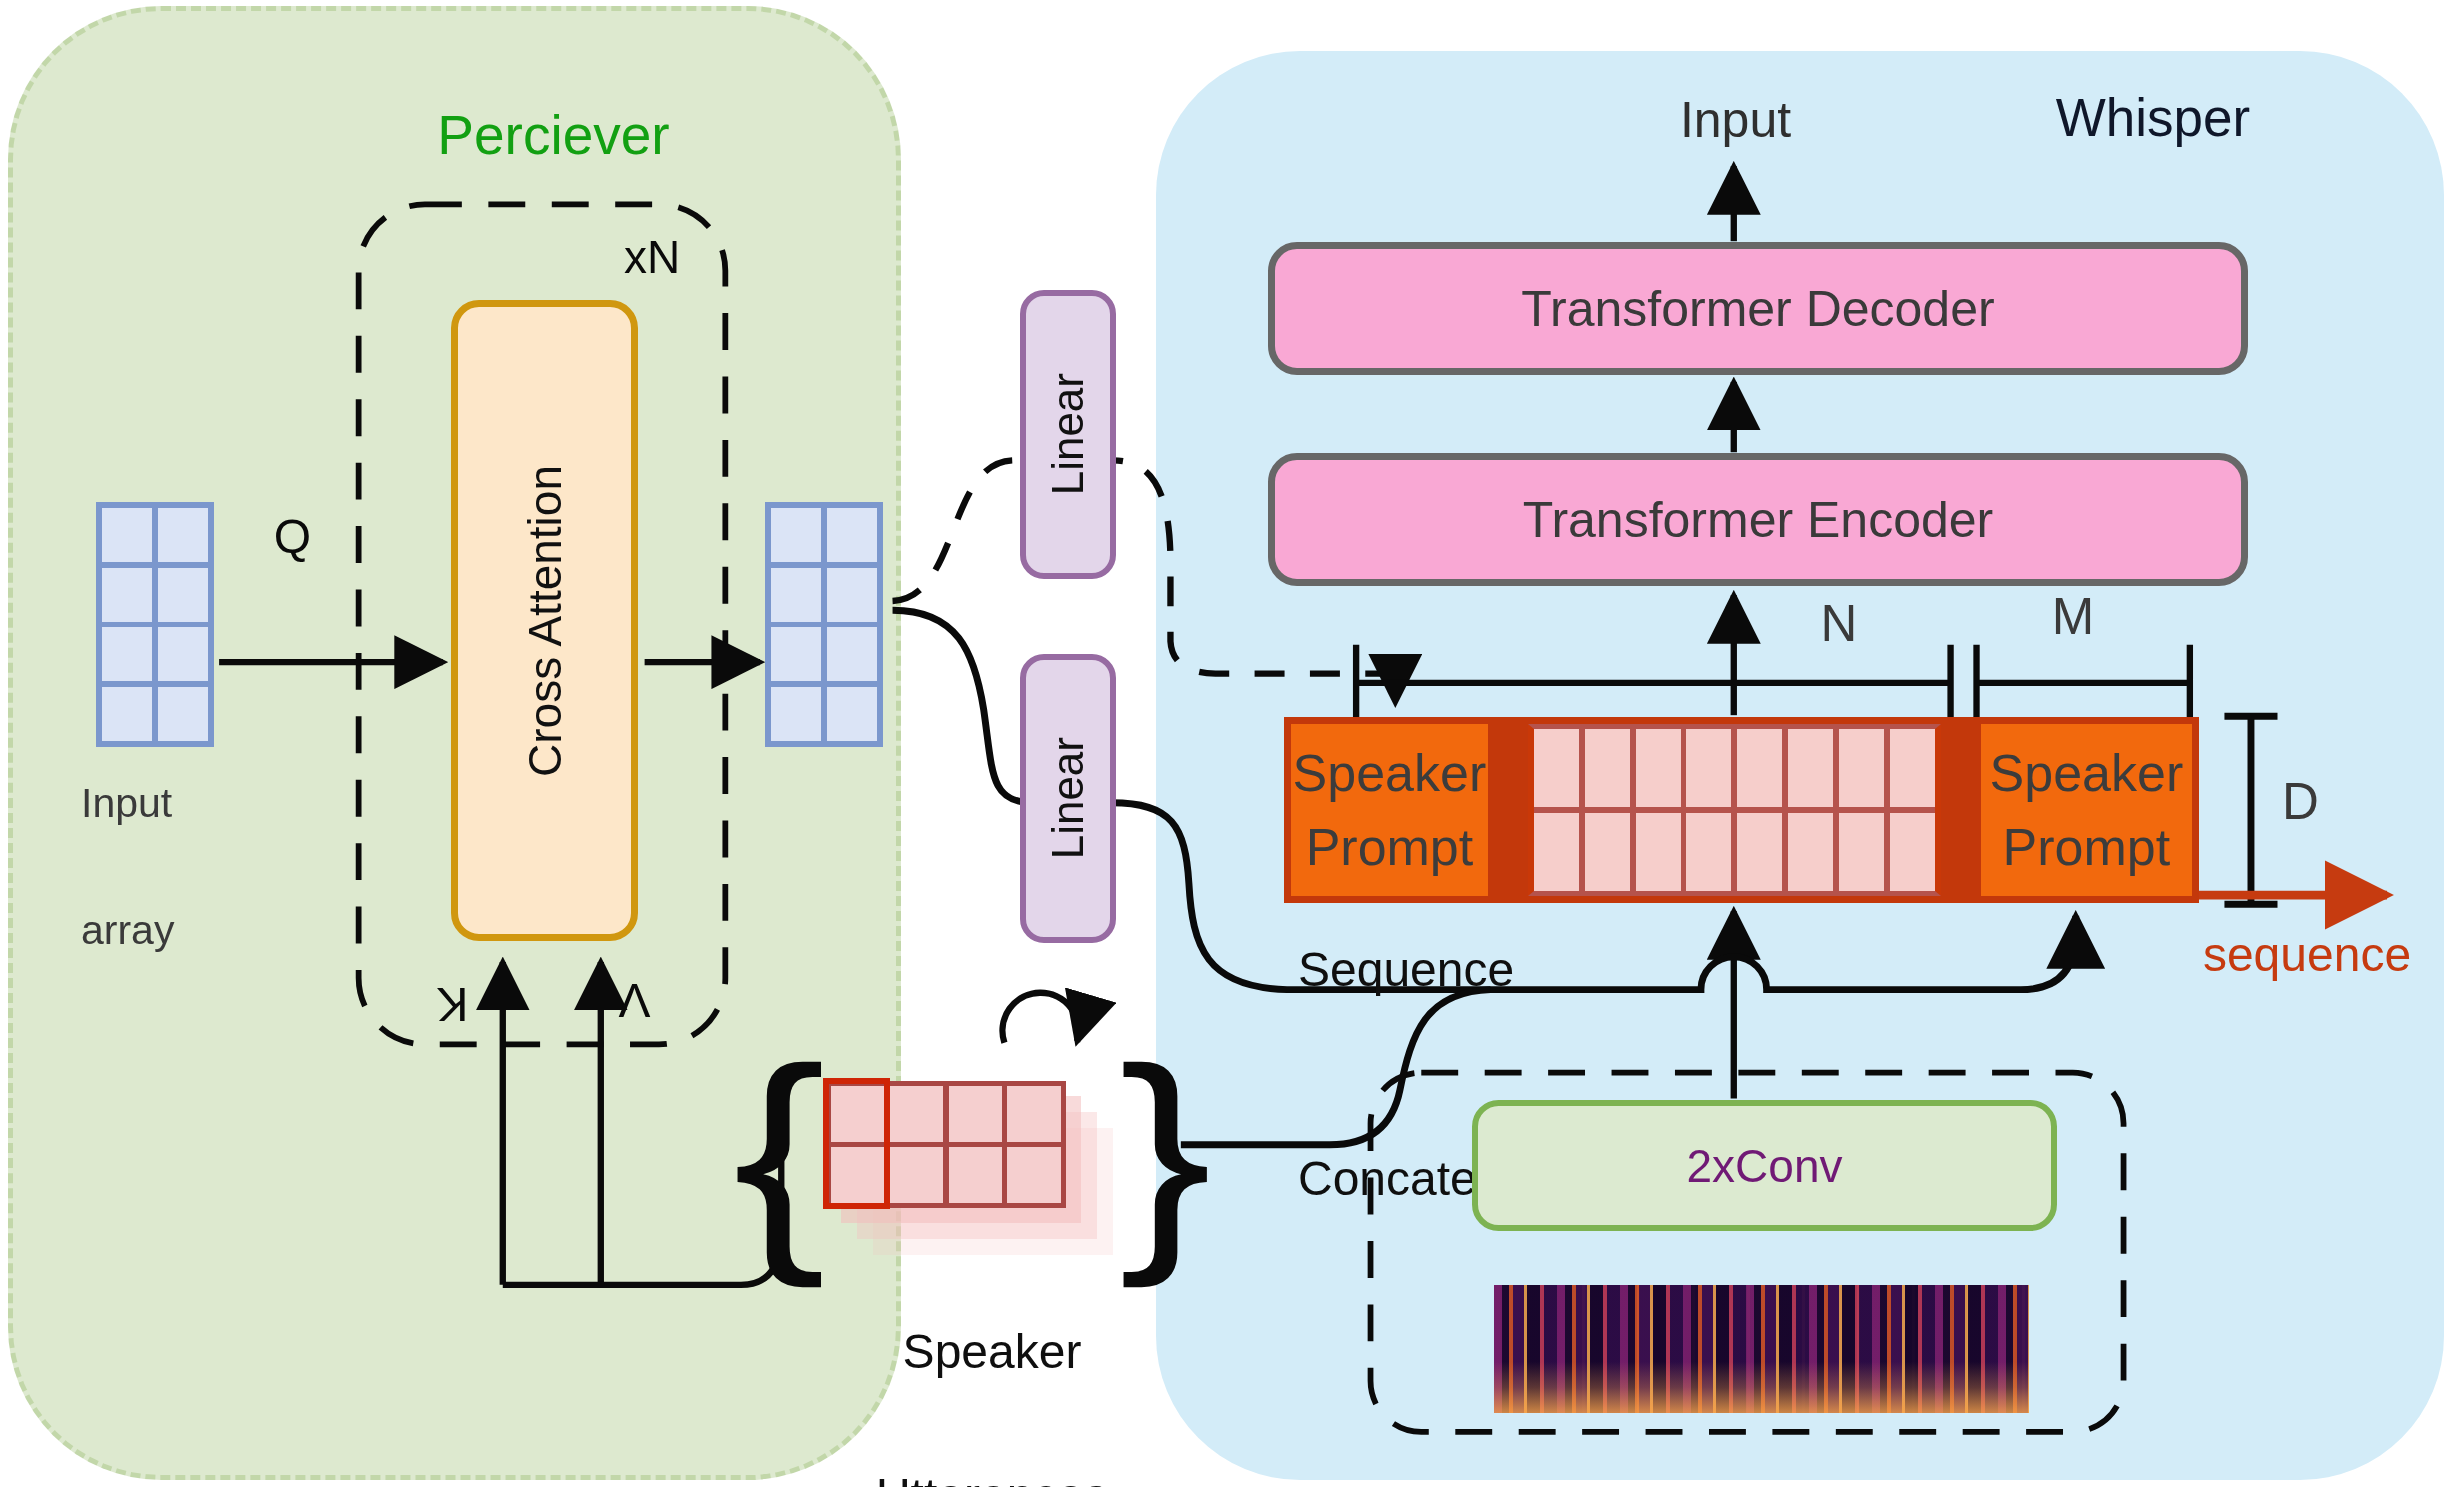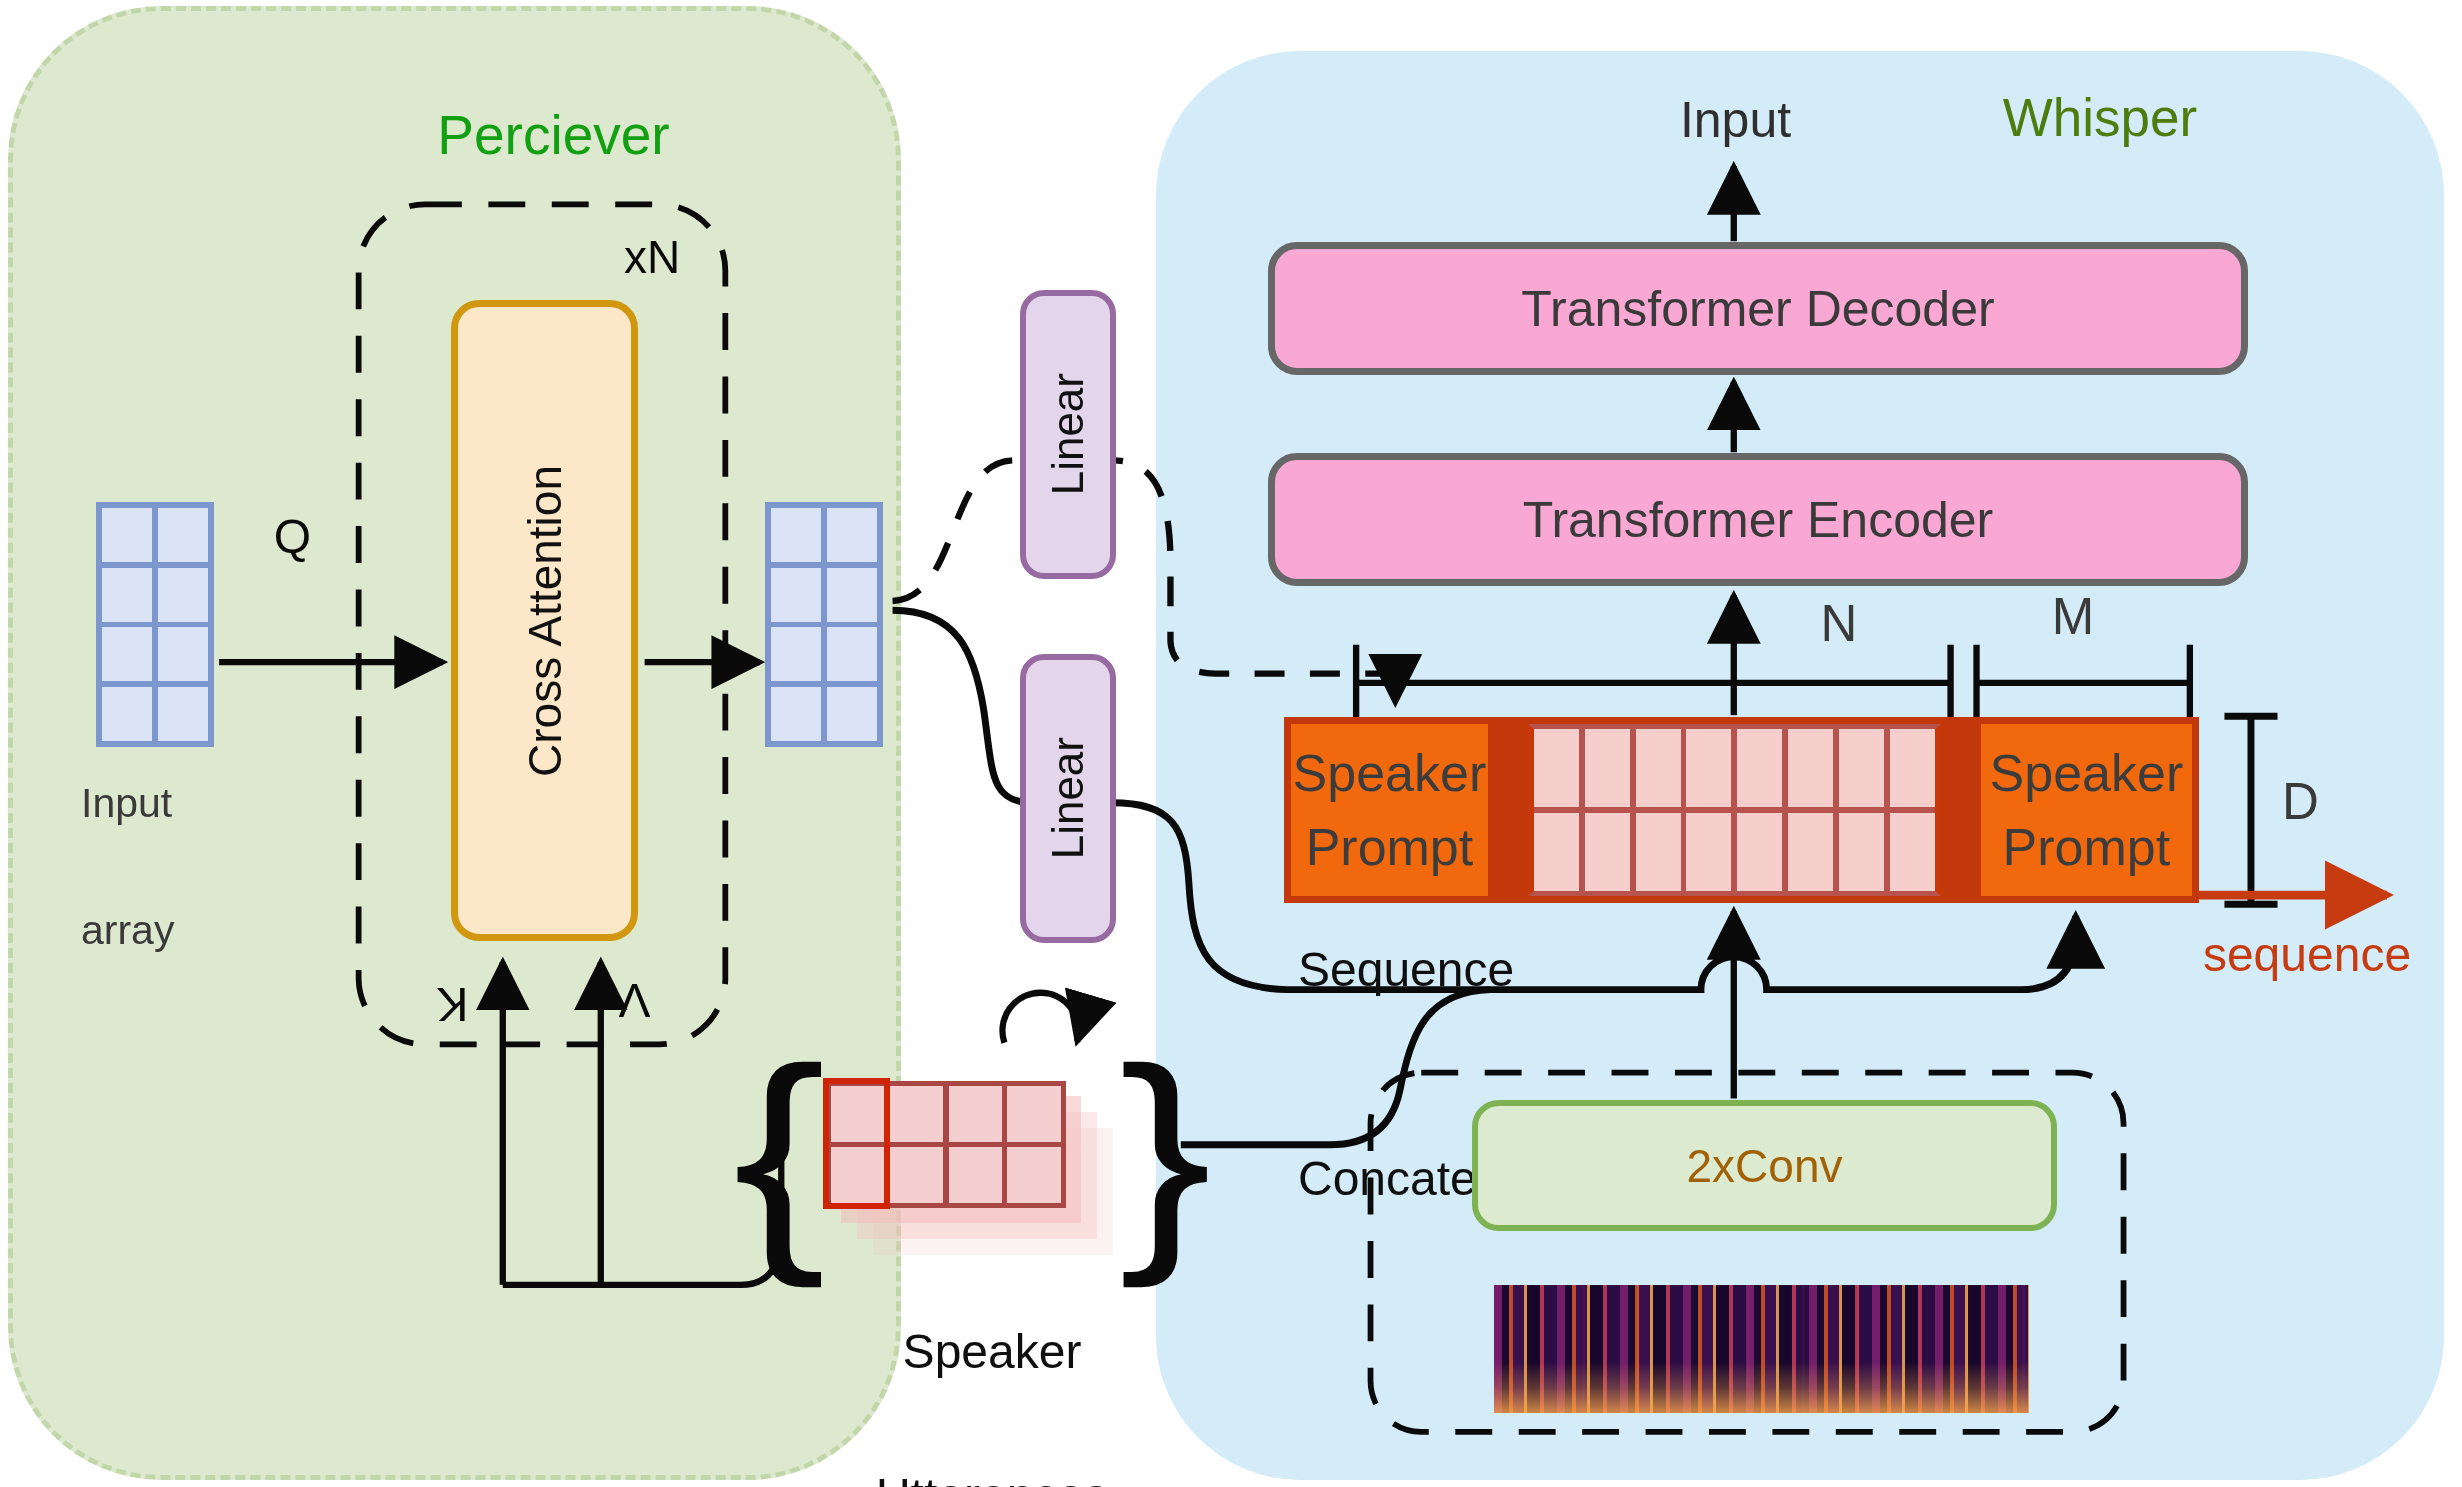"Whisper" .t-whisper { color: #4d7c0f -> #0f172a; left: 1933px -> 1986px }
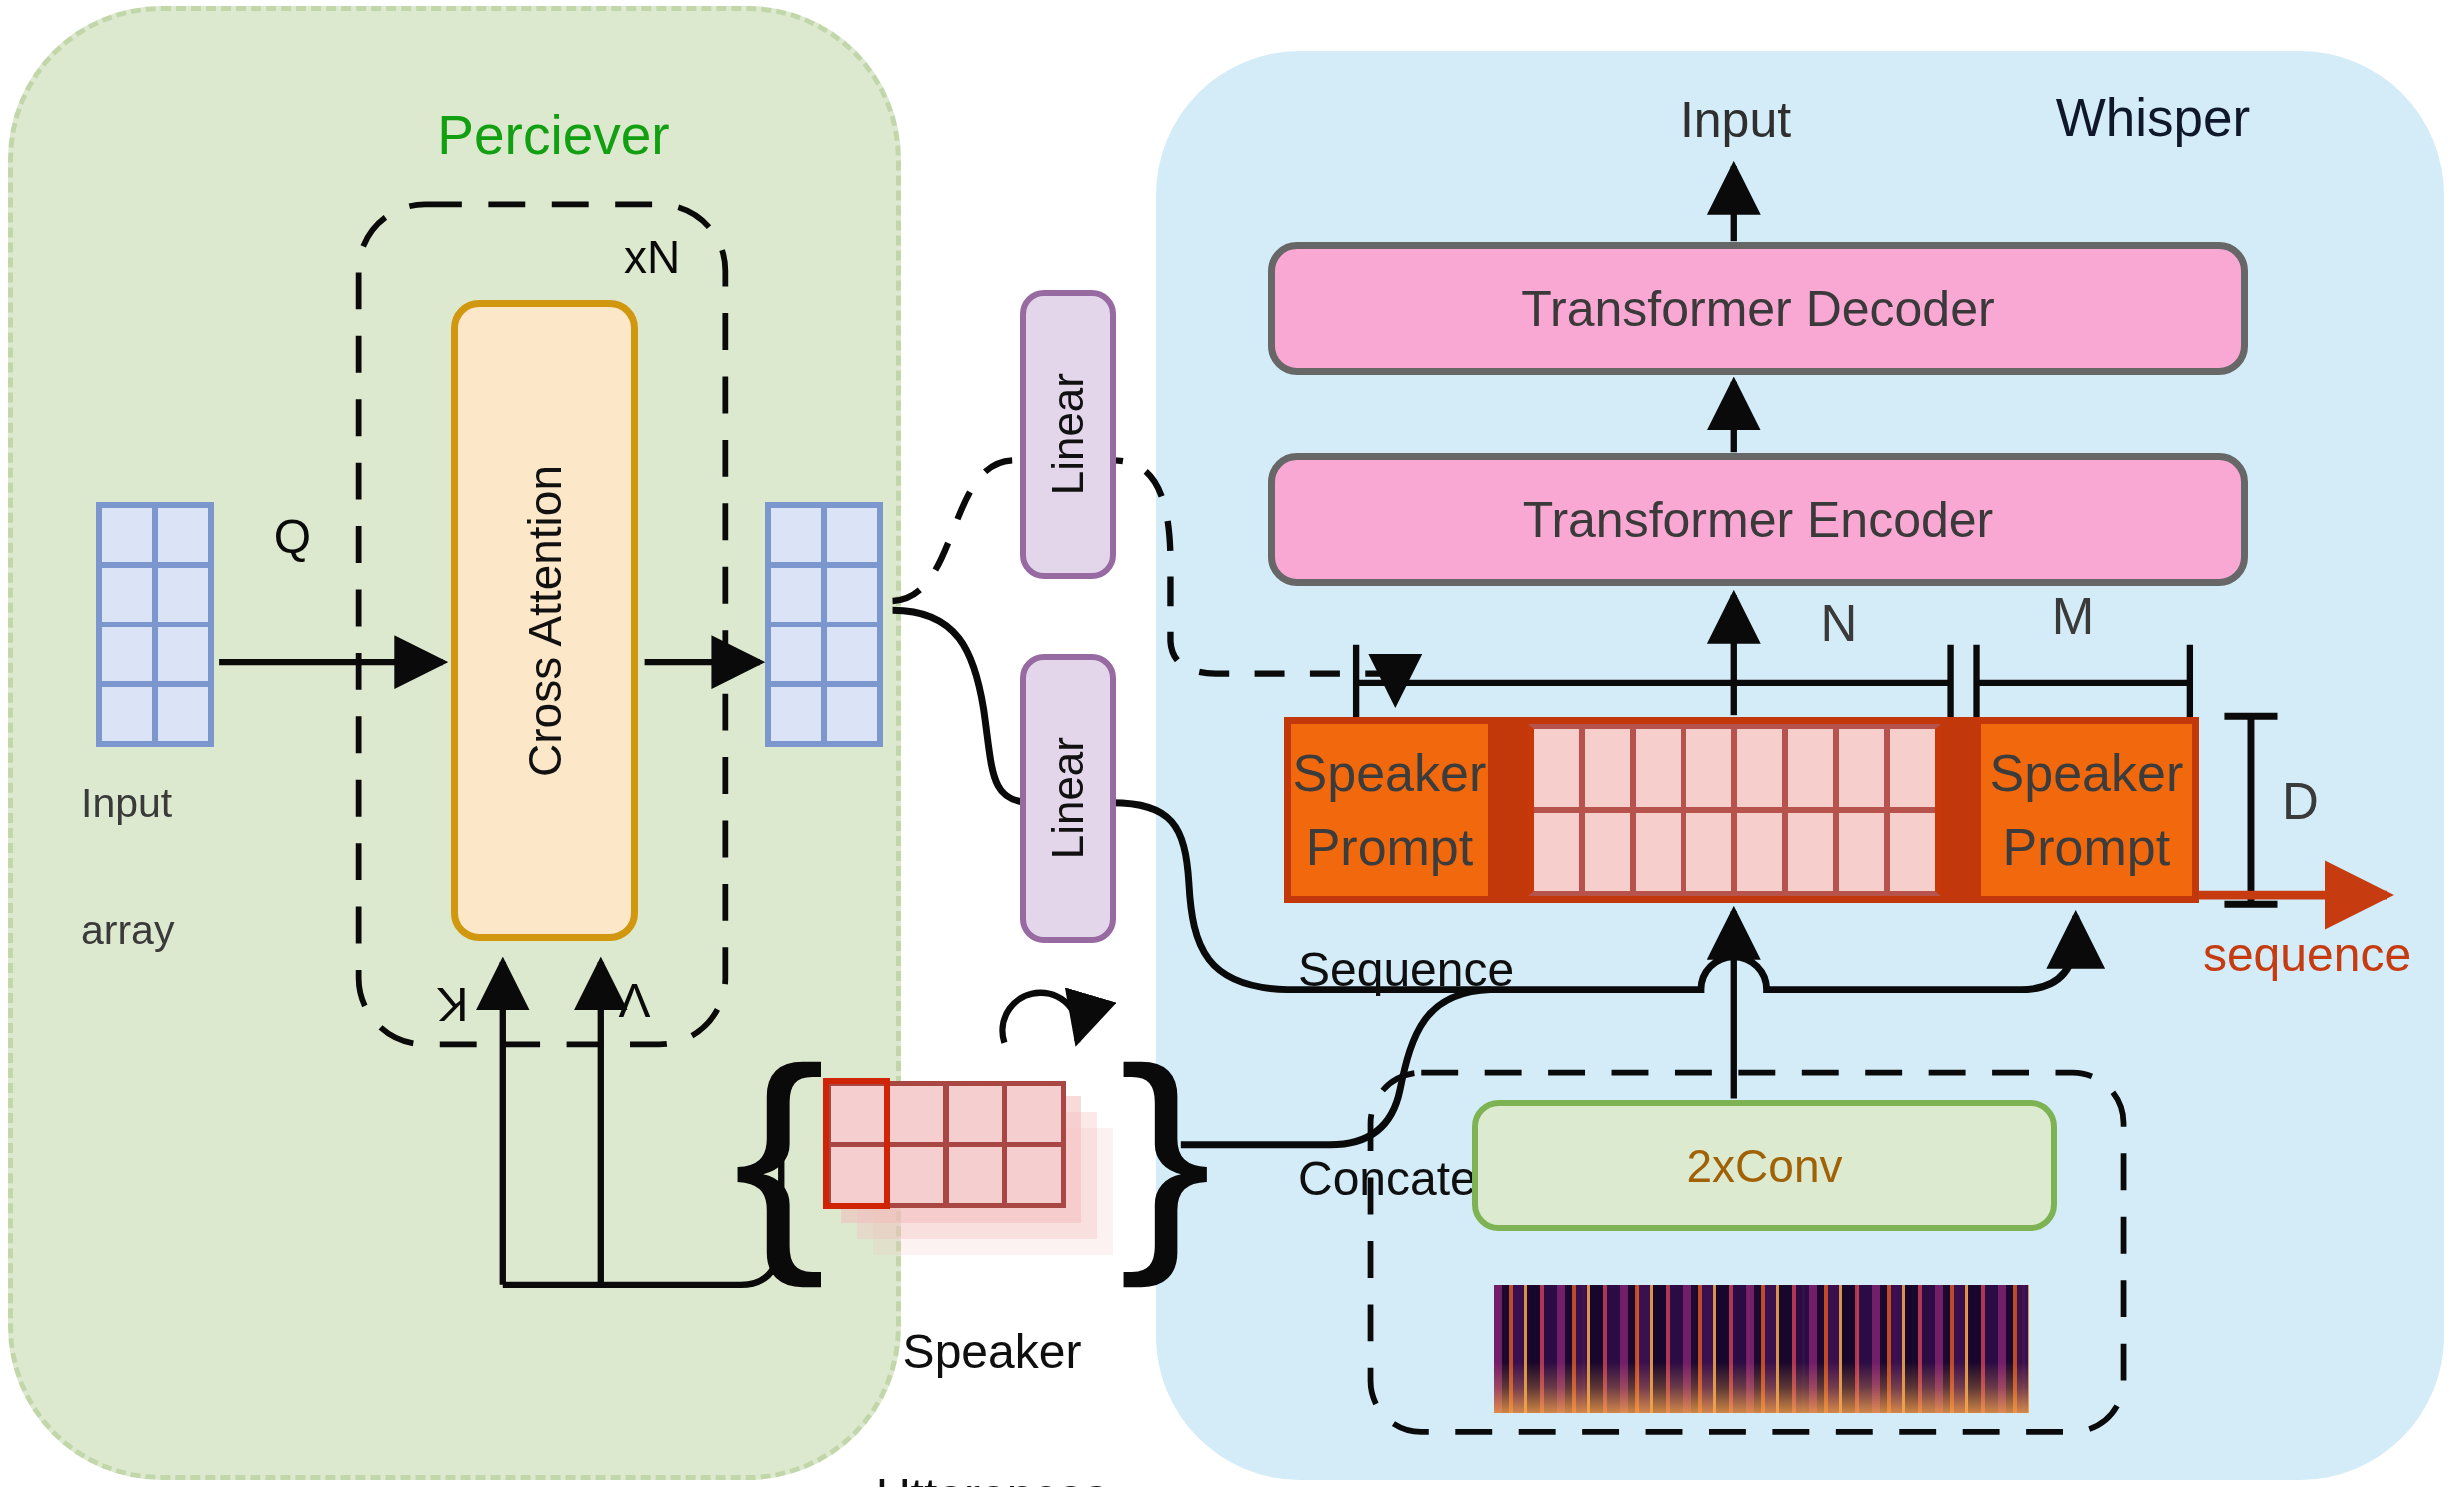"2xConv" .convbox { color: #a16207 -> #701a75 }
